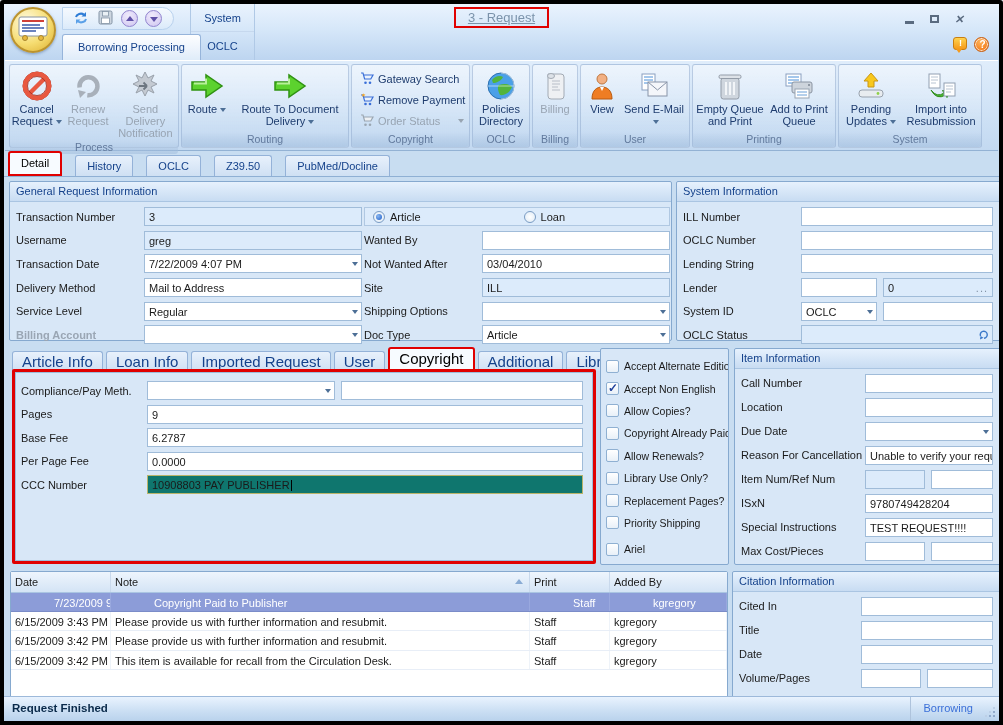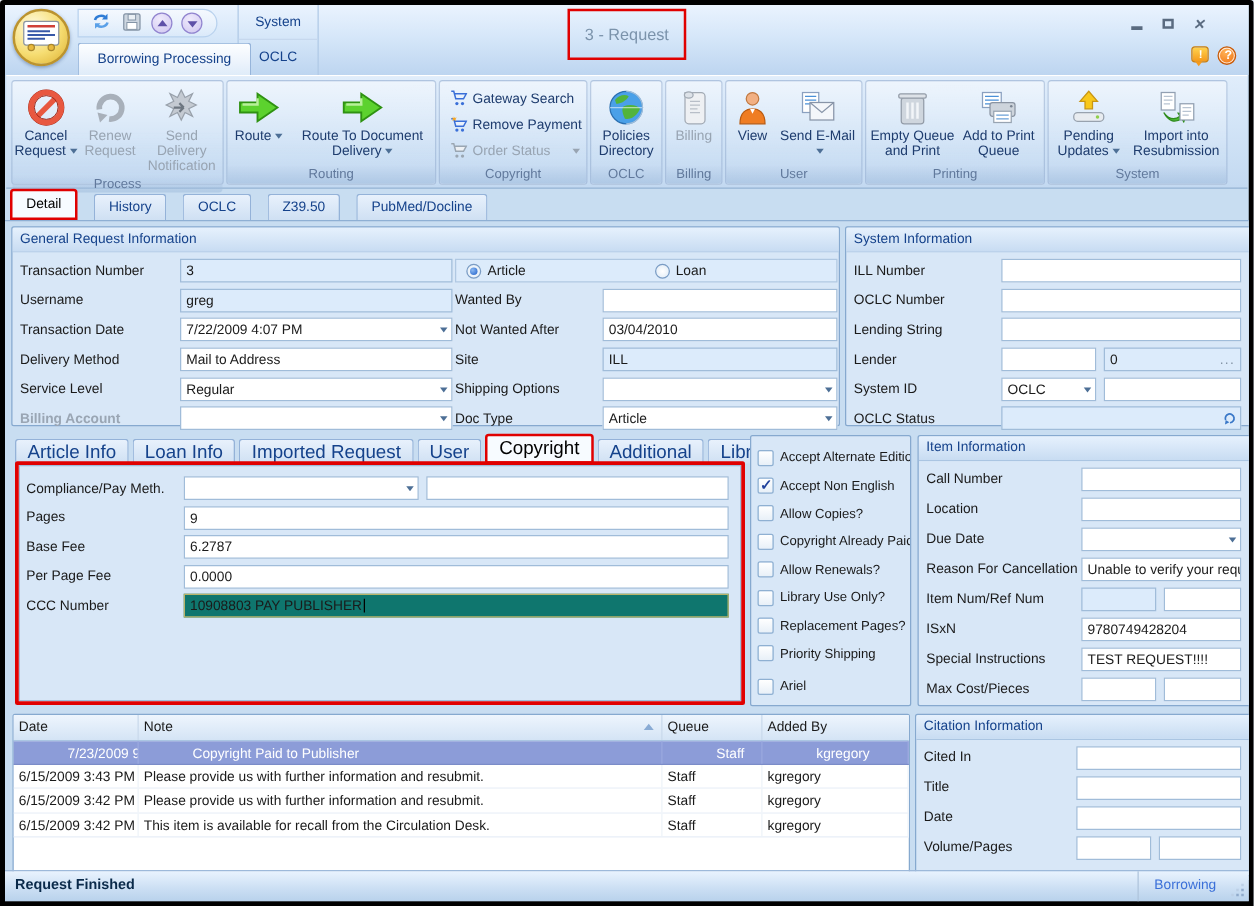"3 - Request" .title { padding: 11px 12px -> 1px 12px; text-decoration: none -> underline }
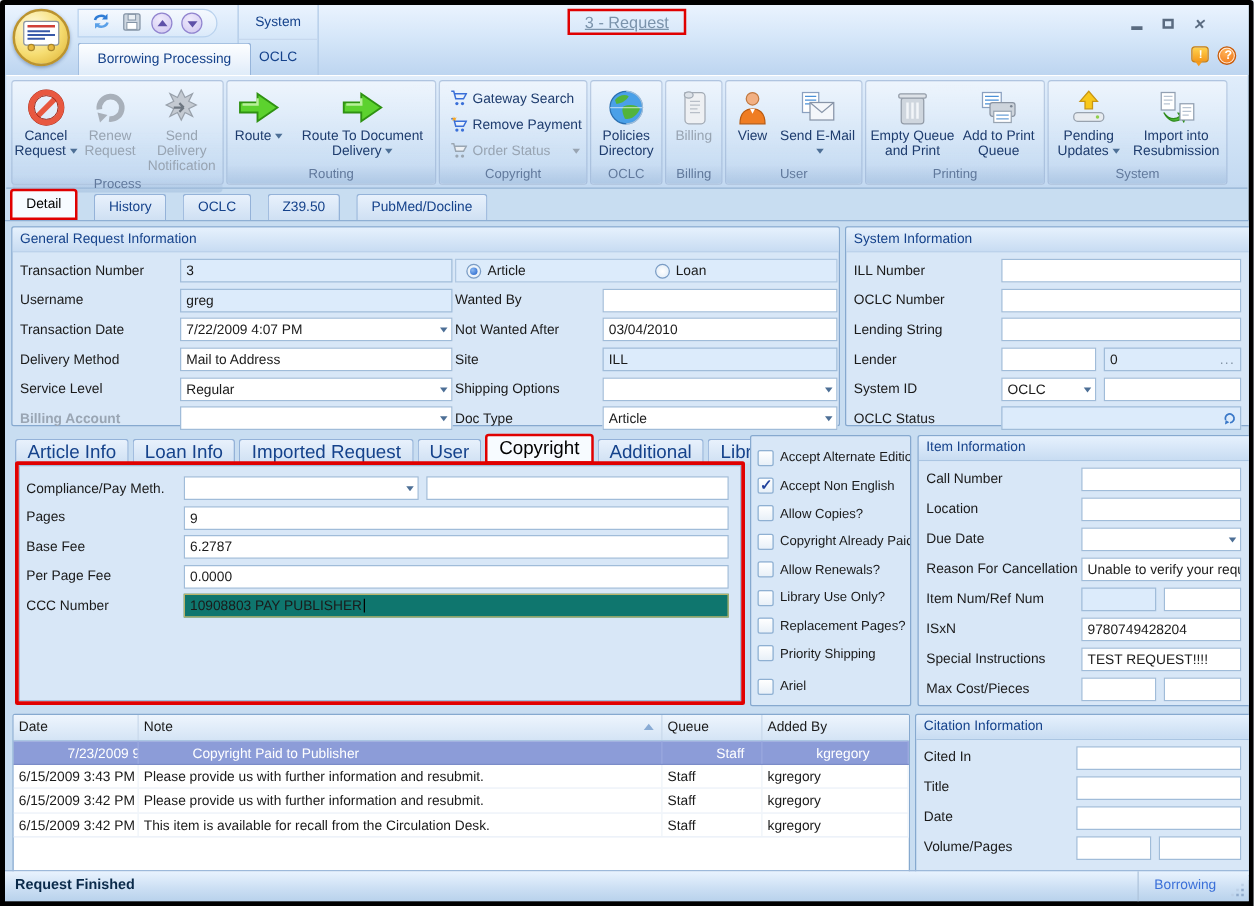"Queue" span.tc { text: Queue -> Print }
